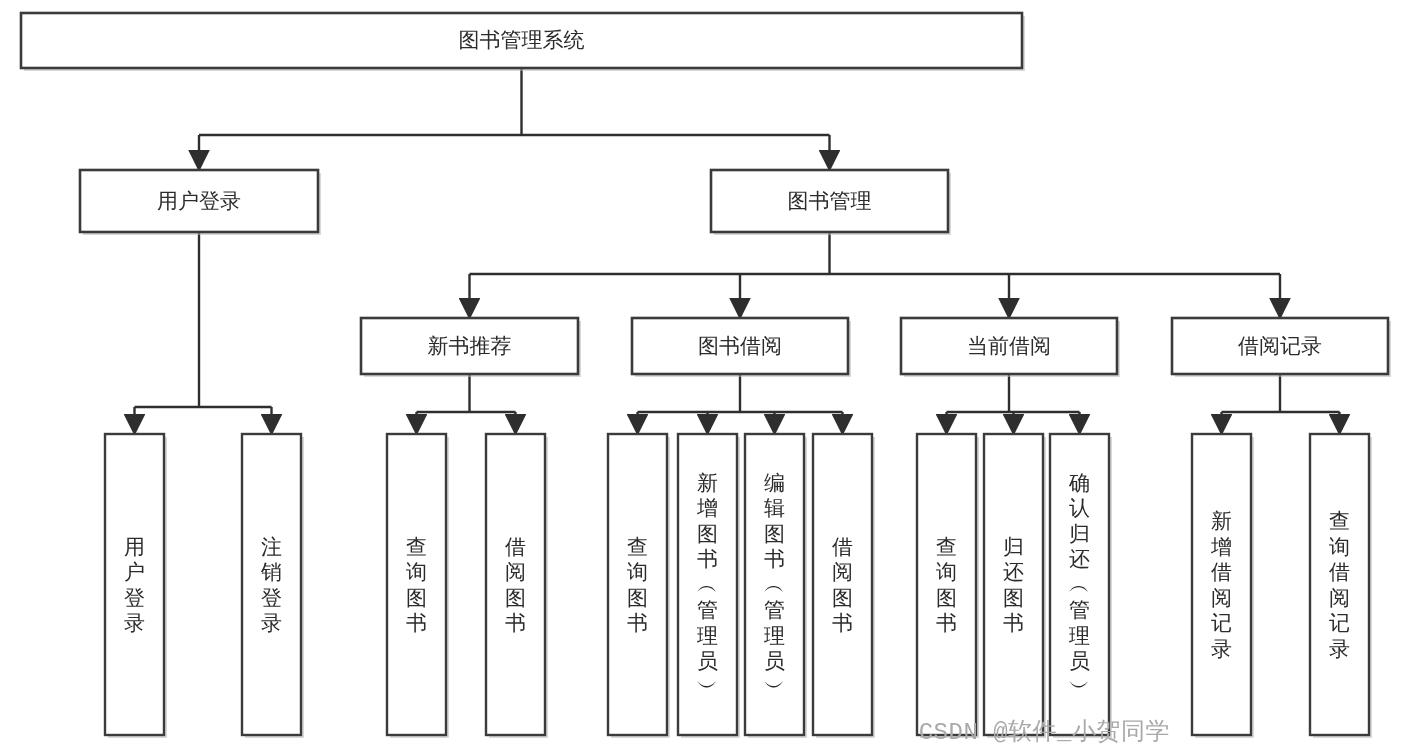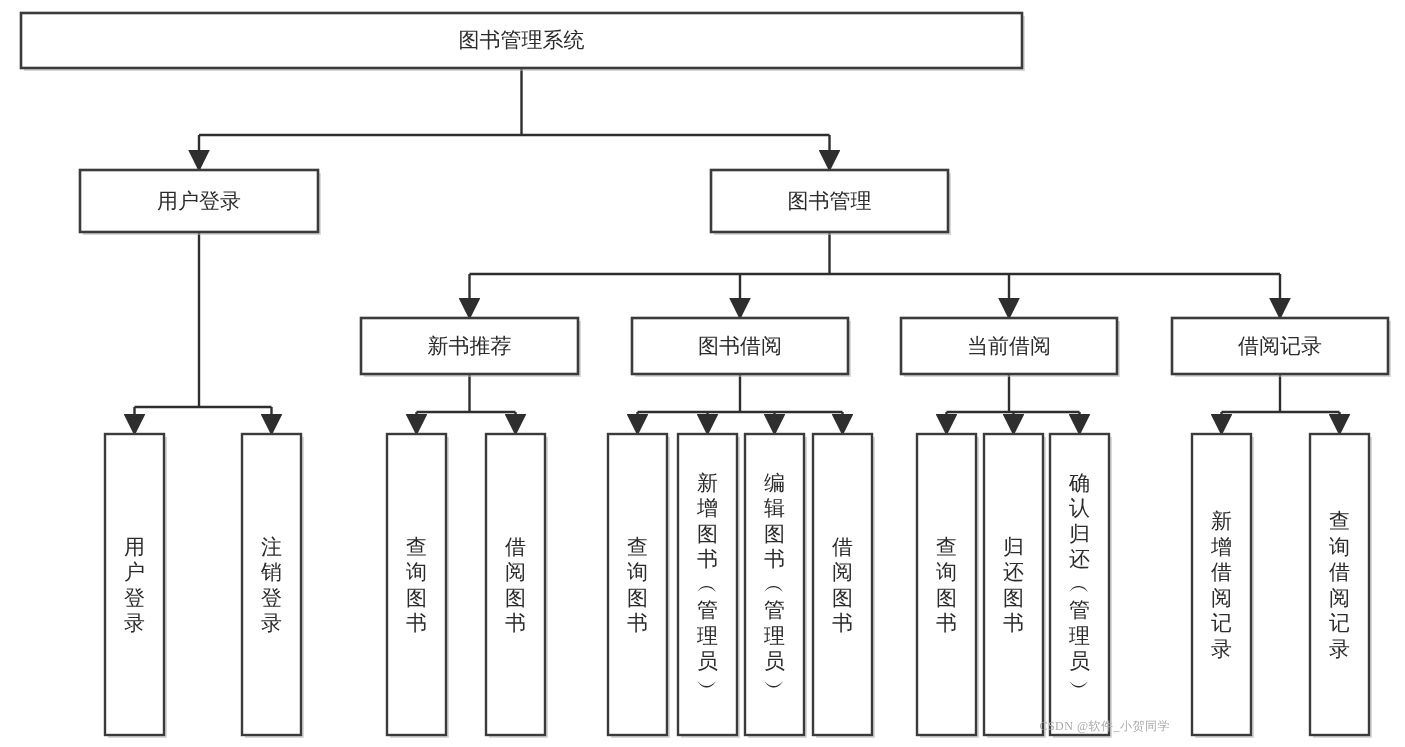"CSDN @软件_小贺同学" .watermark { bottom: 12px -> 0; font-family: Liberation Serif, serif -> Liberation Mono, monospace; font-size: 12px -> 24px }
